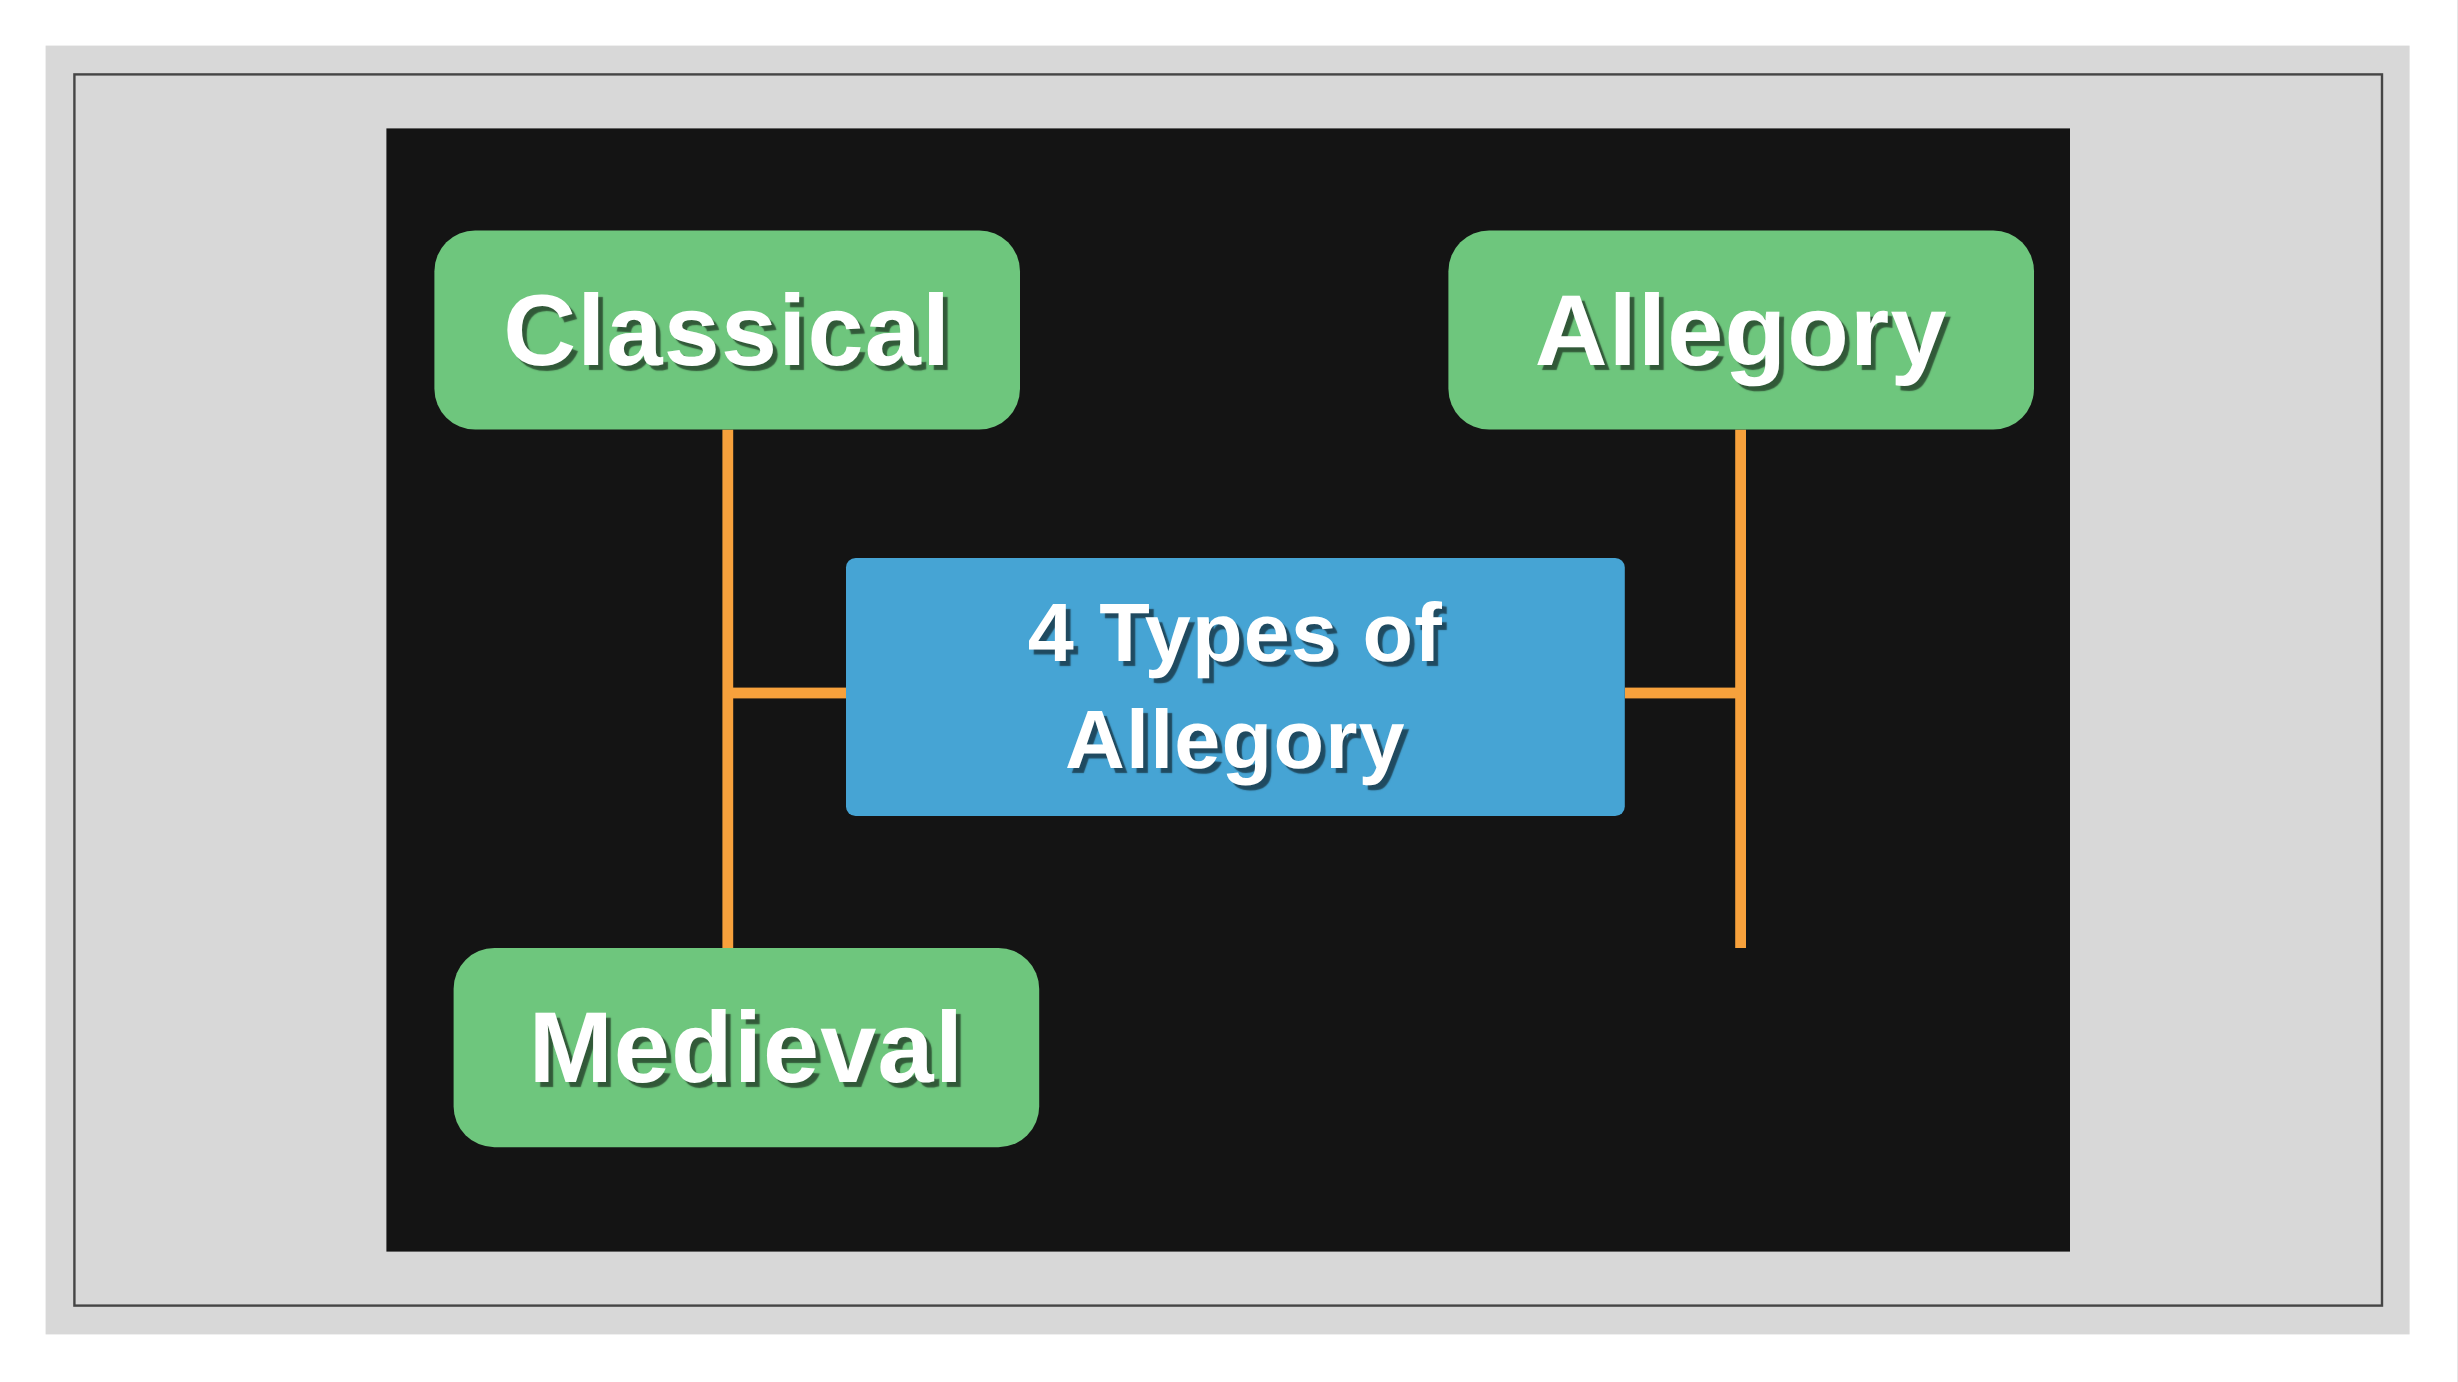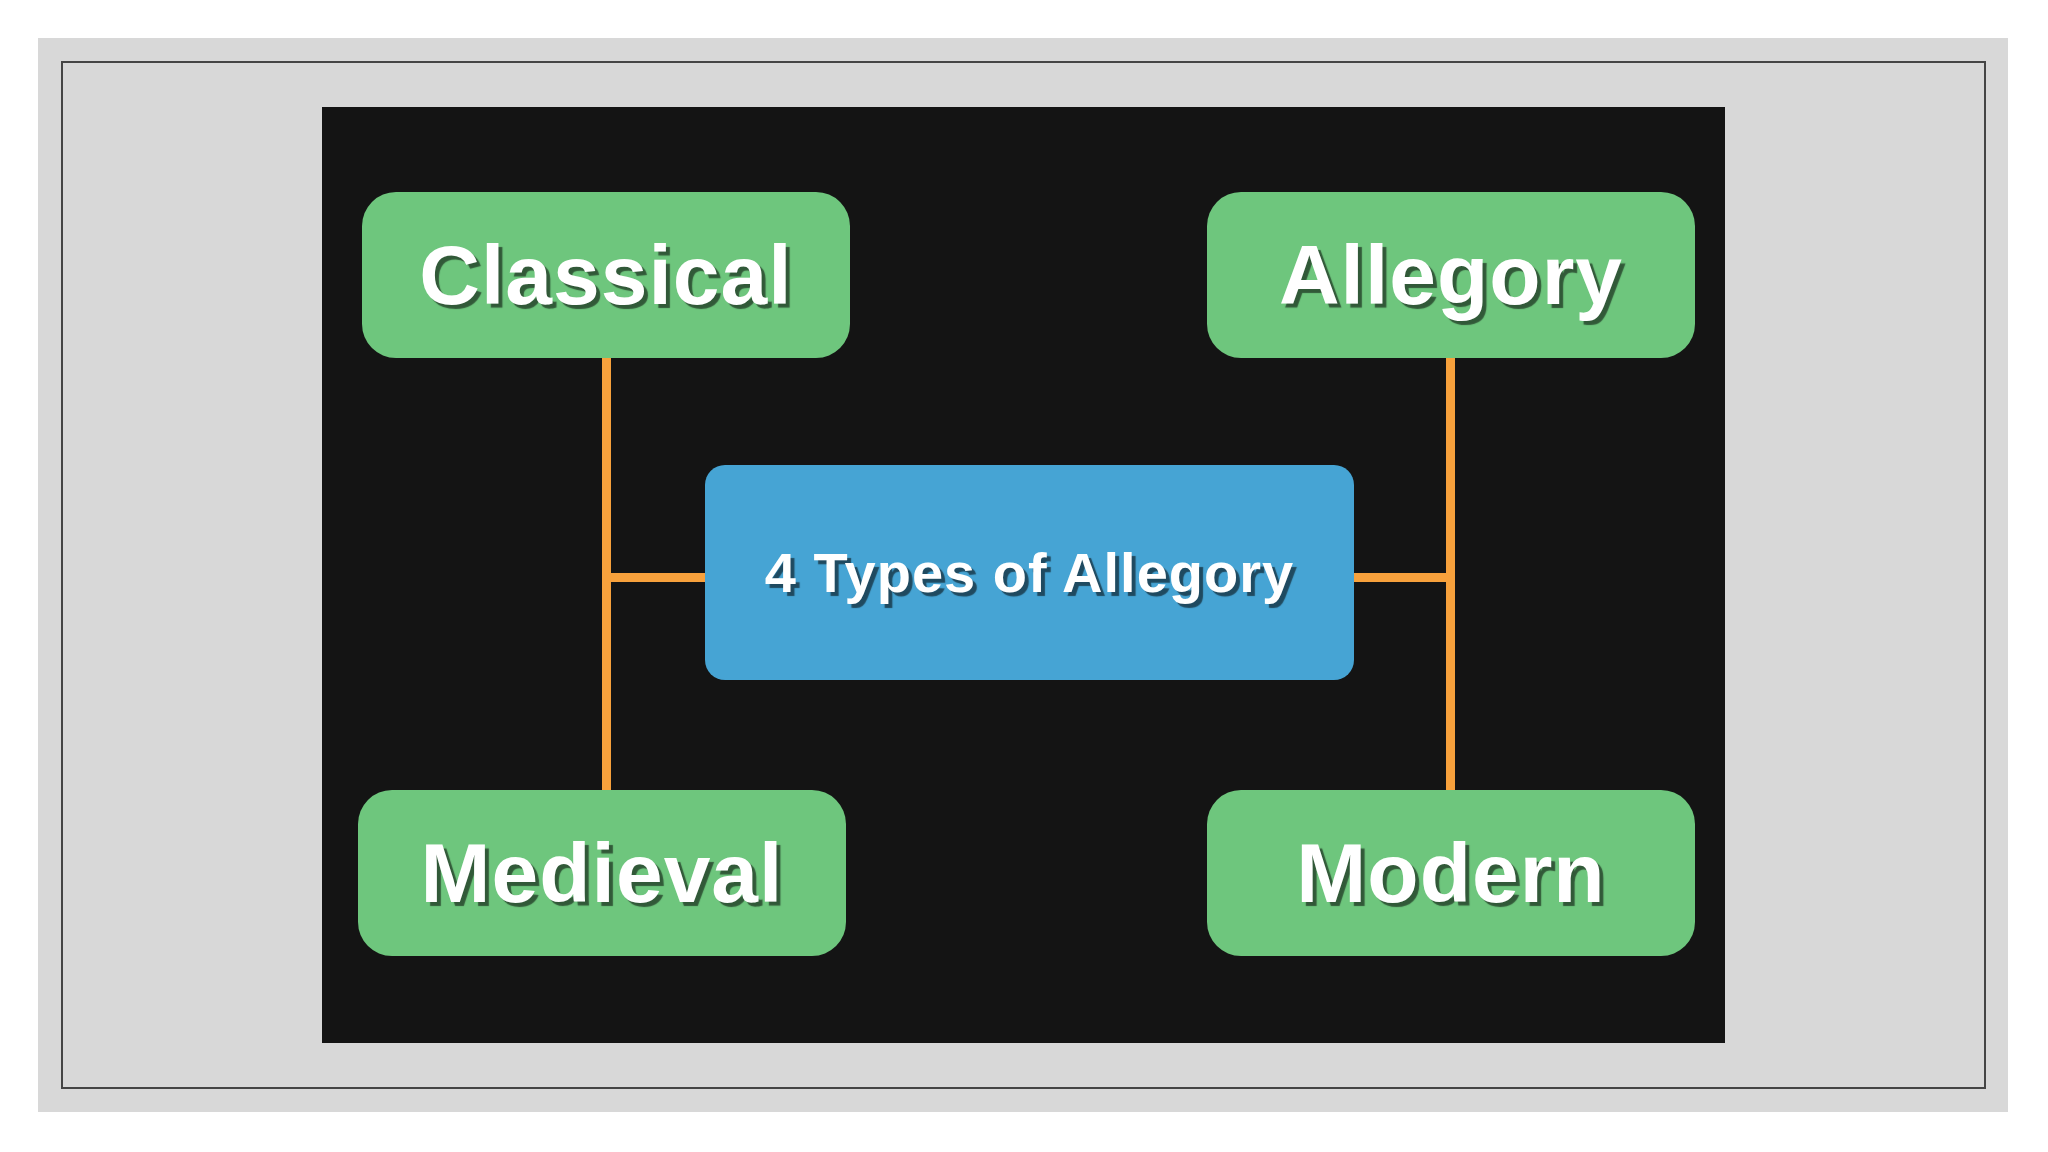"4 Types of Allegory" .node.center { border-radius: 20px -> 8px; font-size: 56px -> 69px }
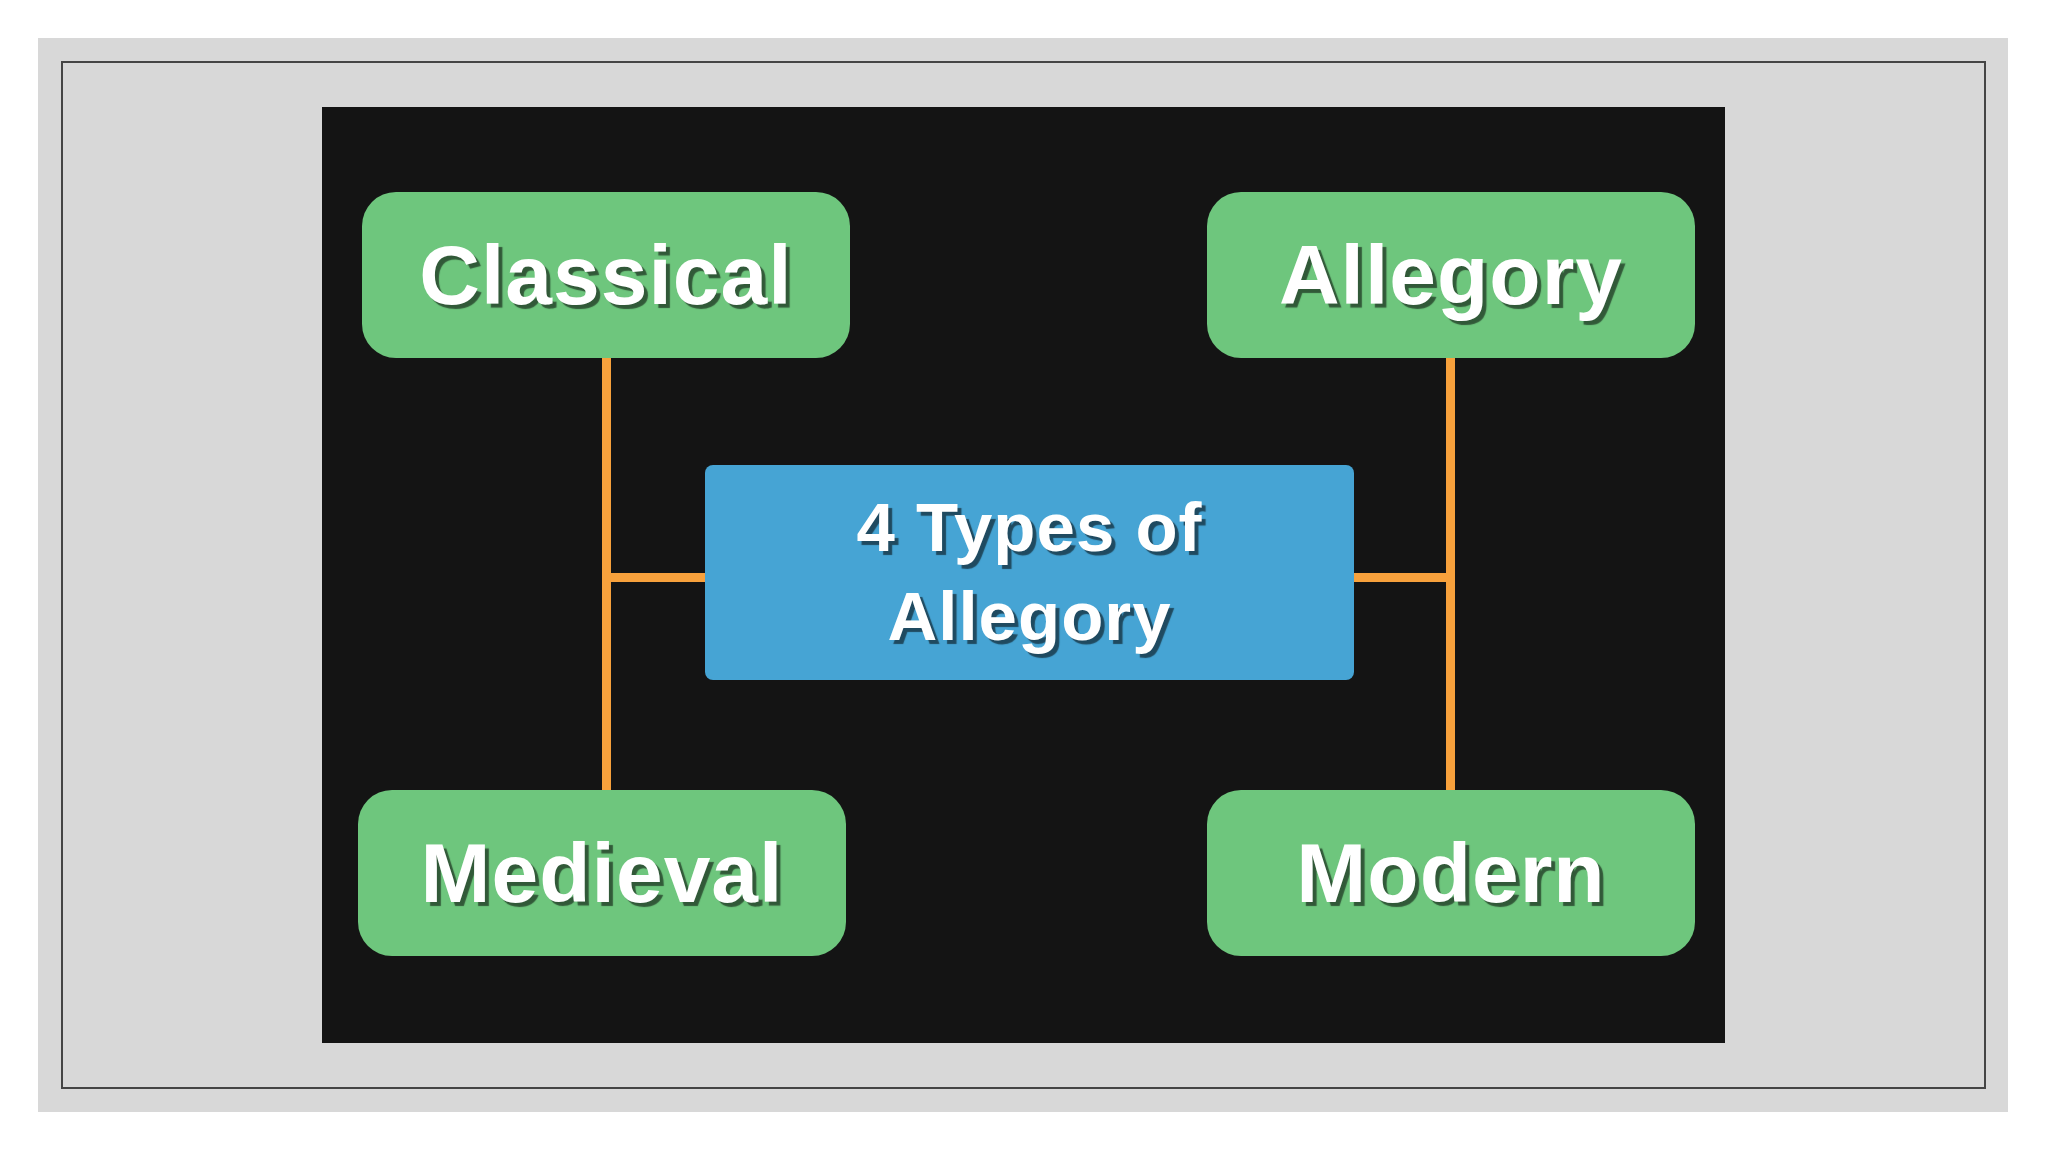"Medieval" .node.bottom-left { left: 36px -> 56px }
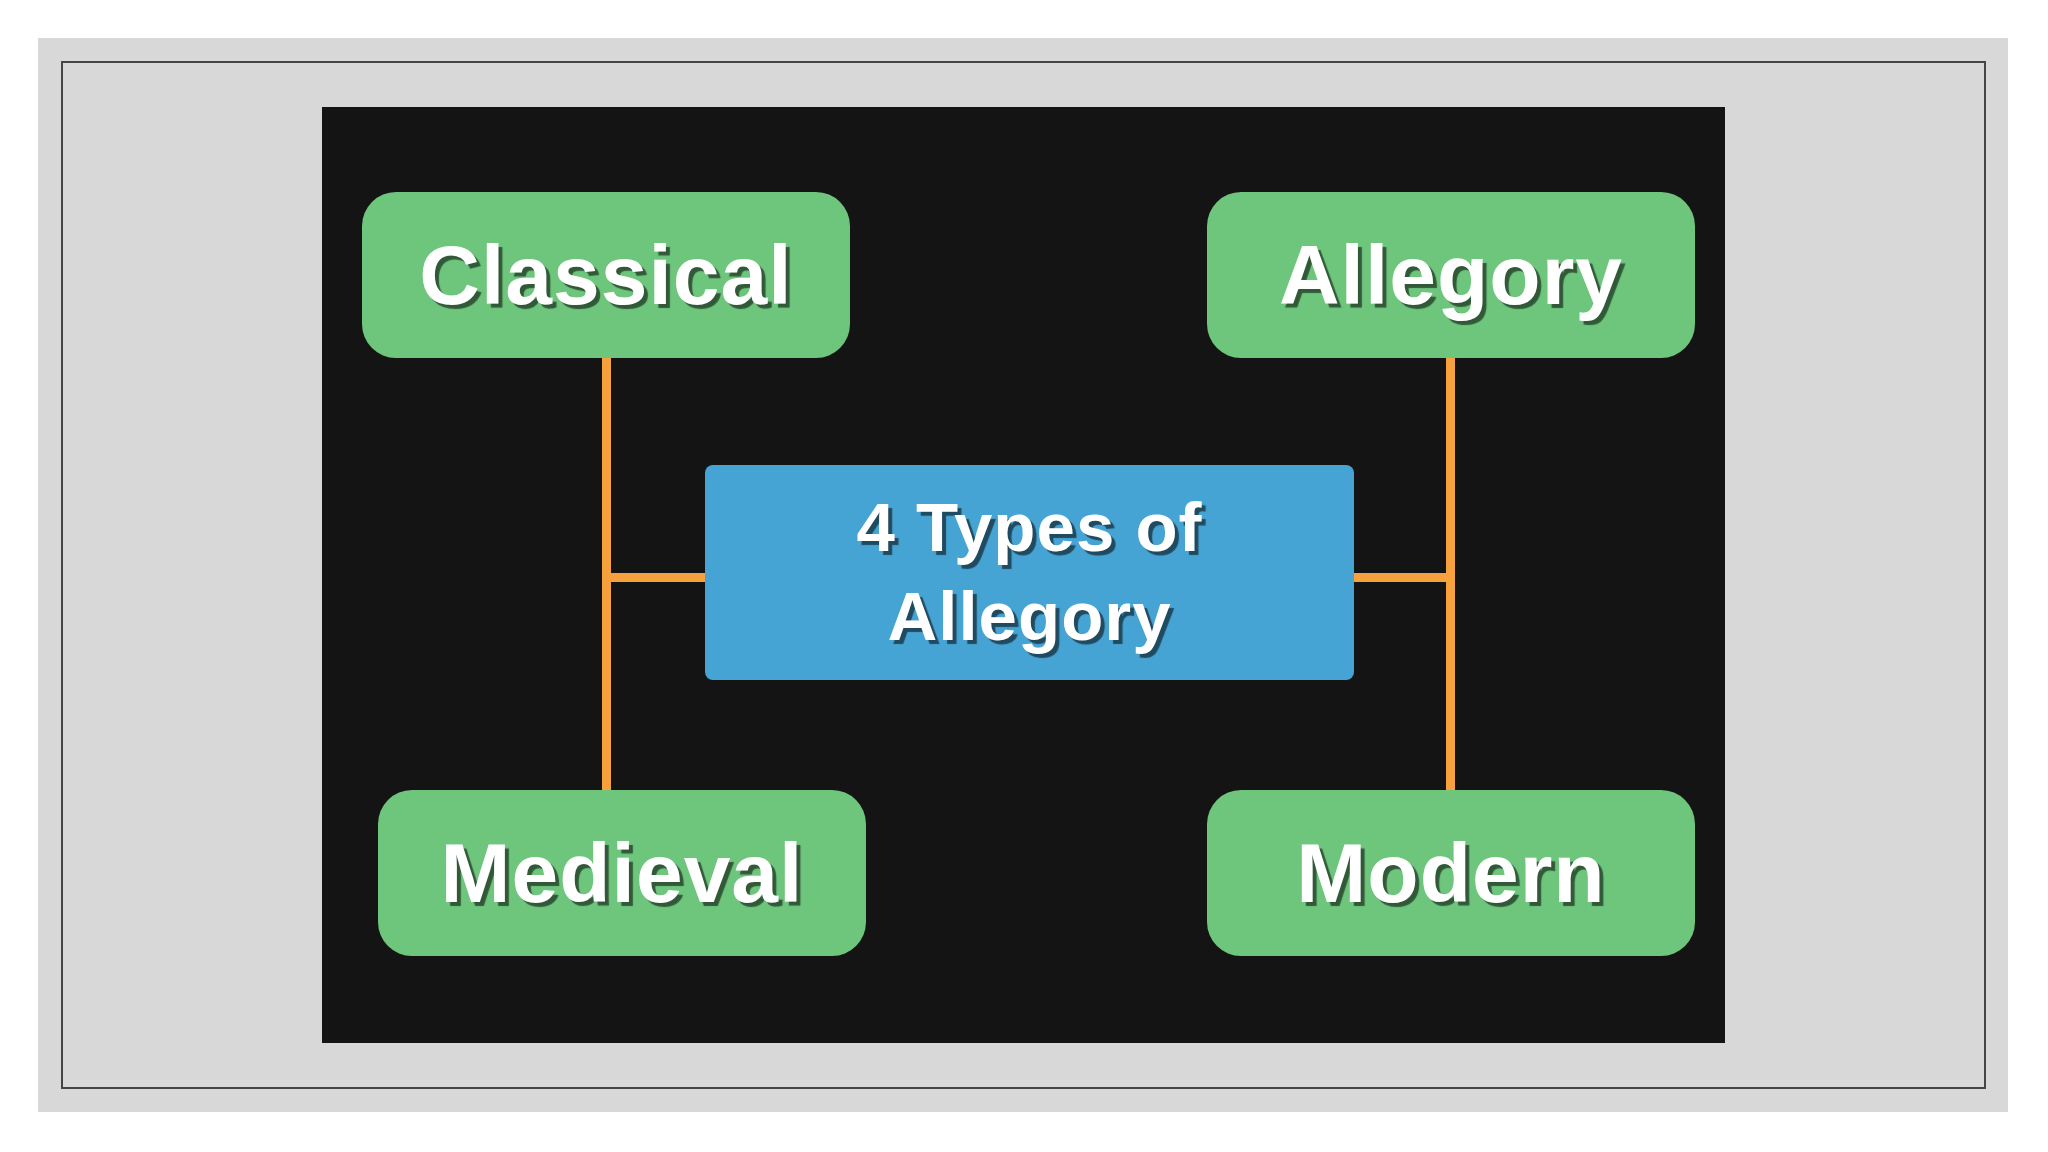"Modern" div.node { html: <div> <span>Modern</span> </div> -> none }
